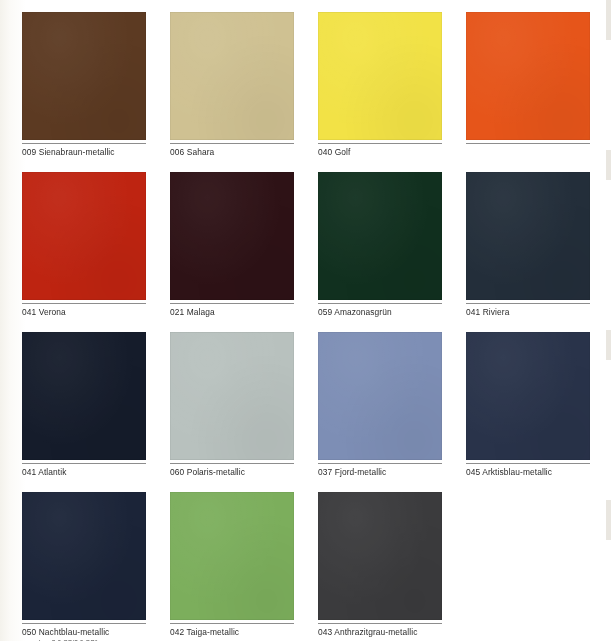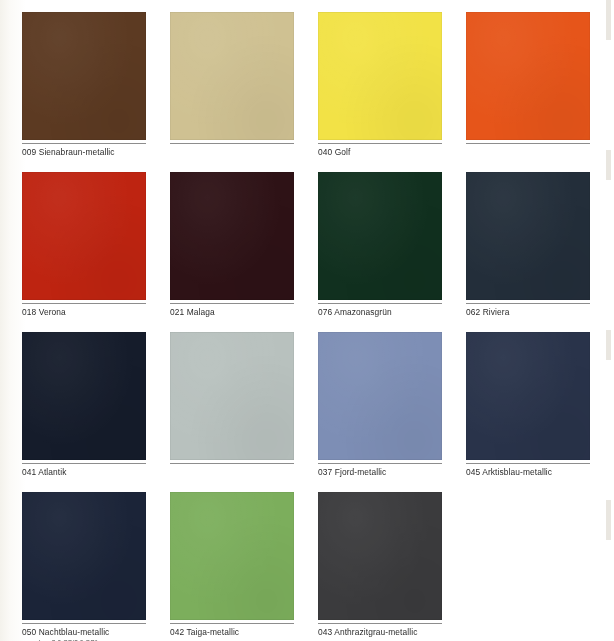"006 Sahara" div.caption { html: none -> <div>006 Sahara</div> }
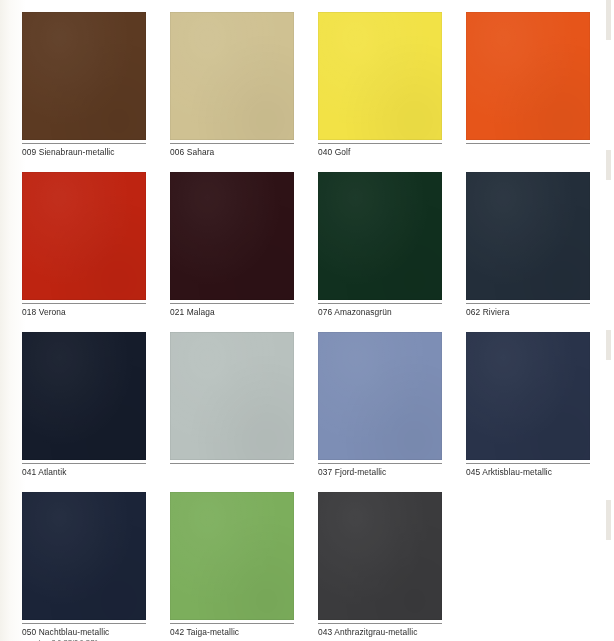"018 Verona" div.caption { text: 018 -> 041 }
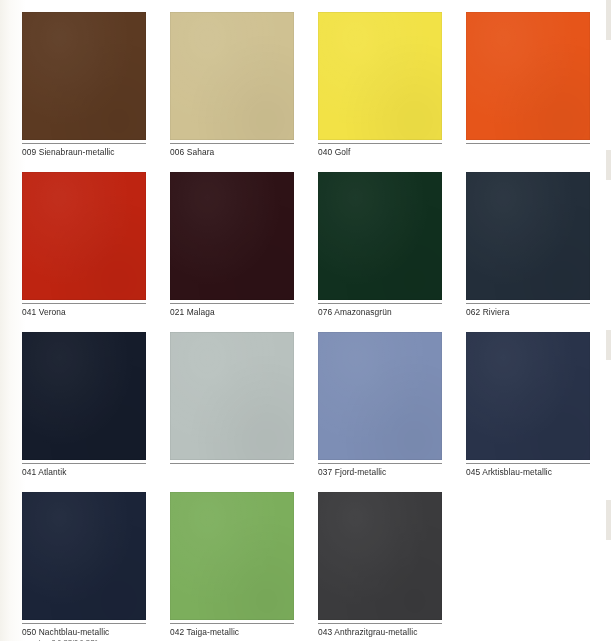"076 Amazonasgrün" div.caption { text: 076 -> 059 }
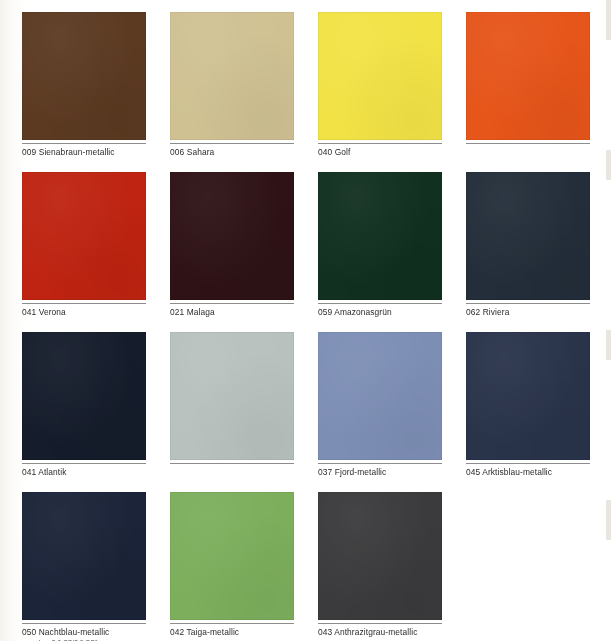"062 Riviera" div.caption { text: 062 -> 041 }
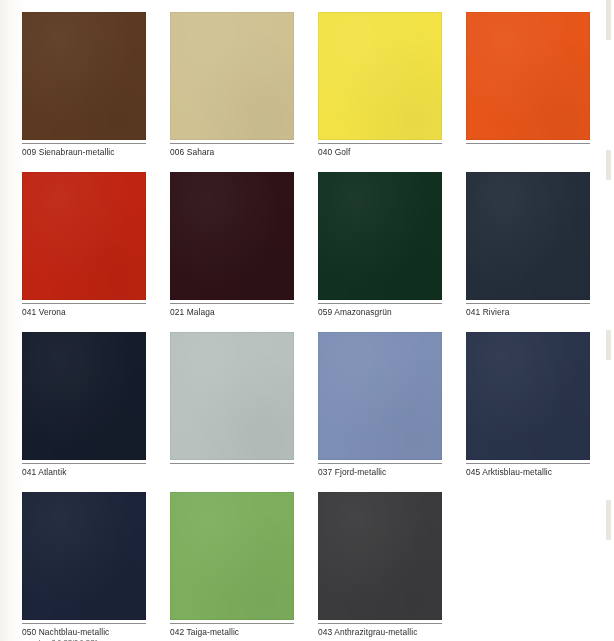"060 Polaris-metallic" div.caption { html: none -> <div>060 Polaris-metallic</div> }
